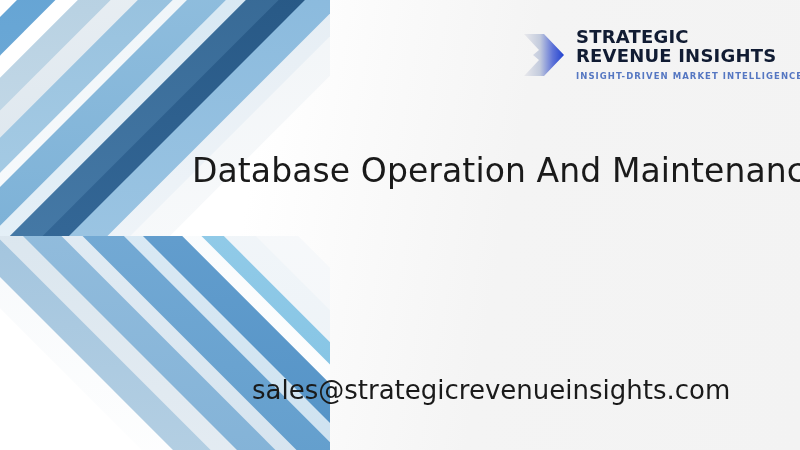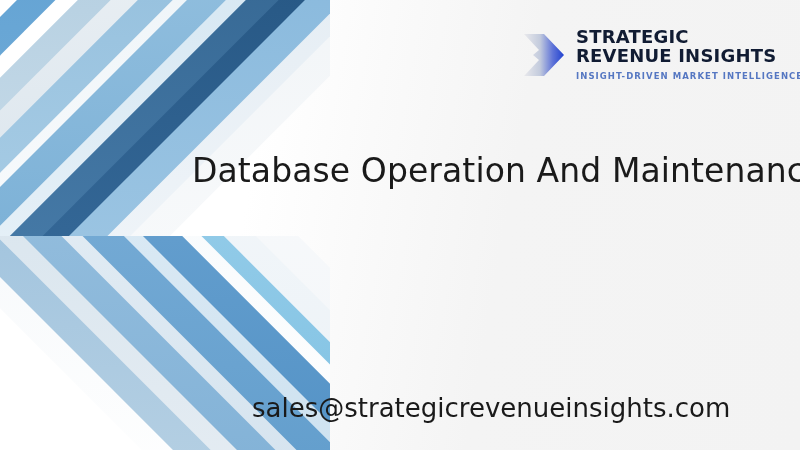"sales@strategicrevenueinsights.com" .email { top: 391px -> 373px }
